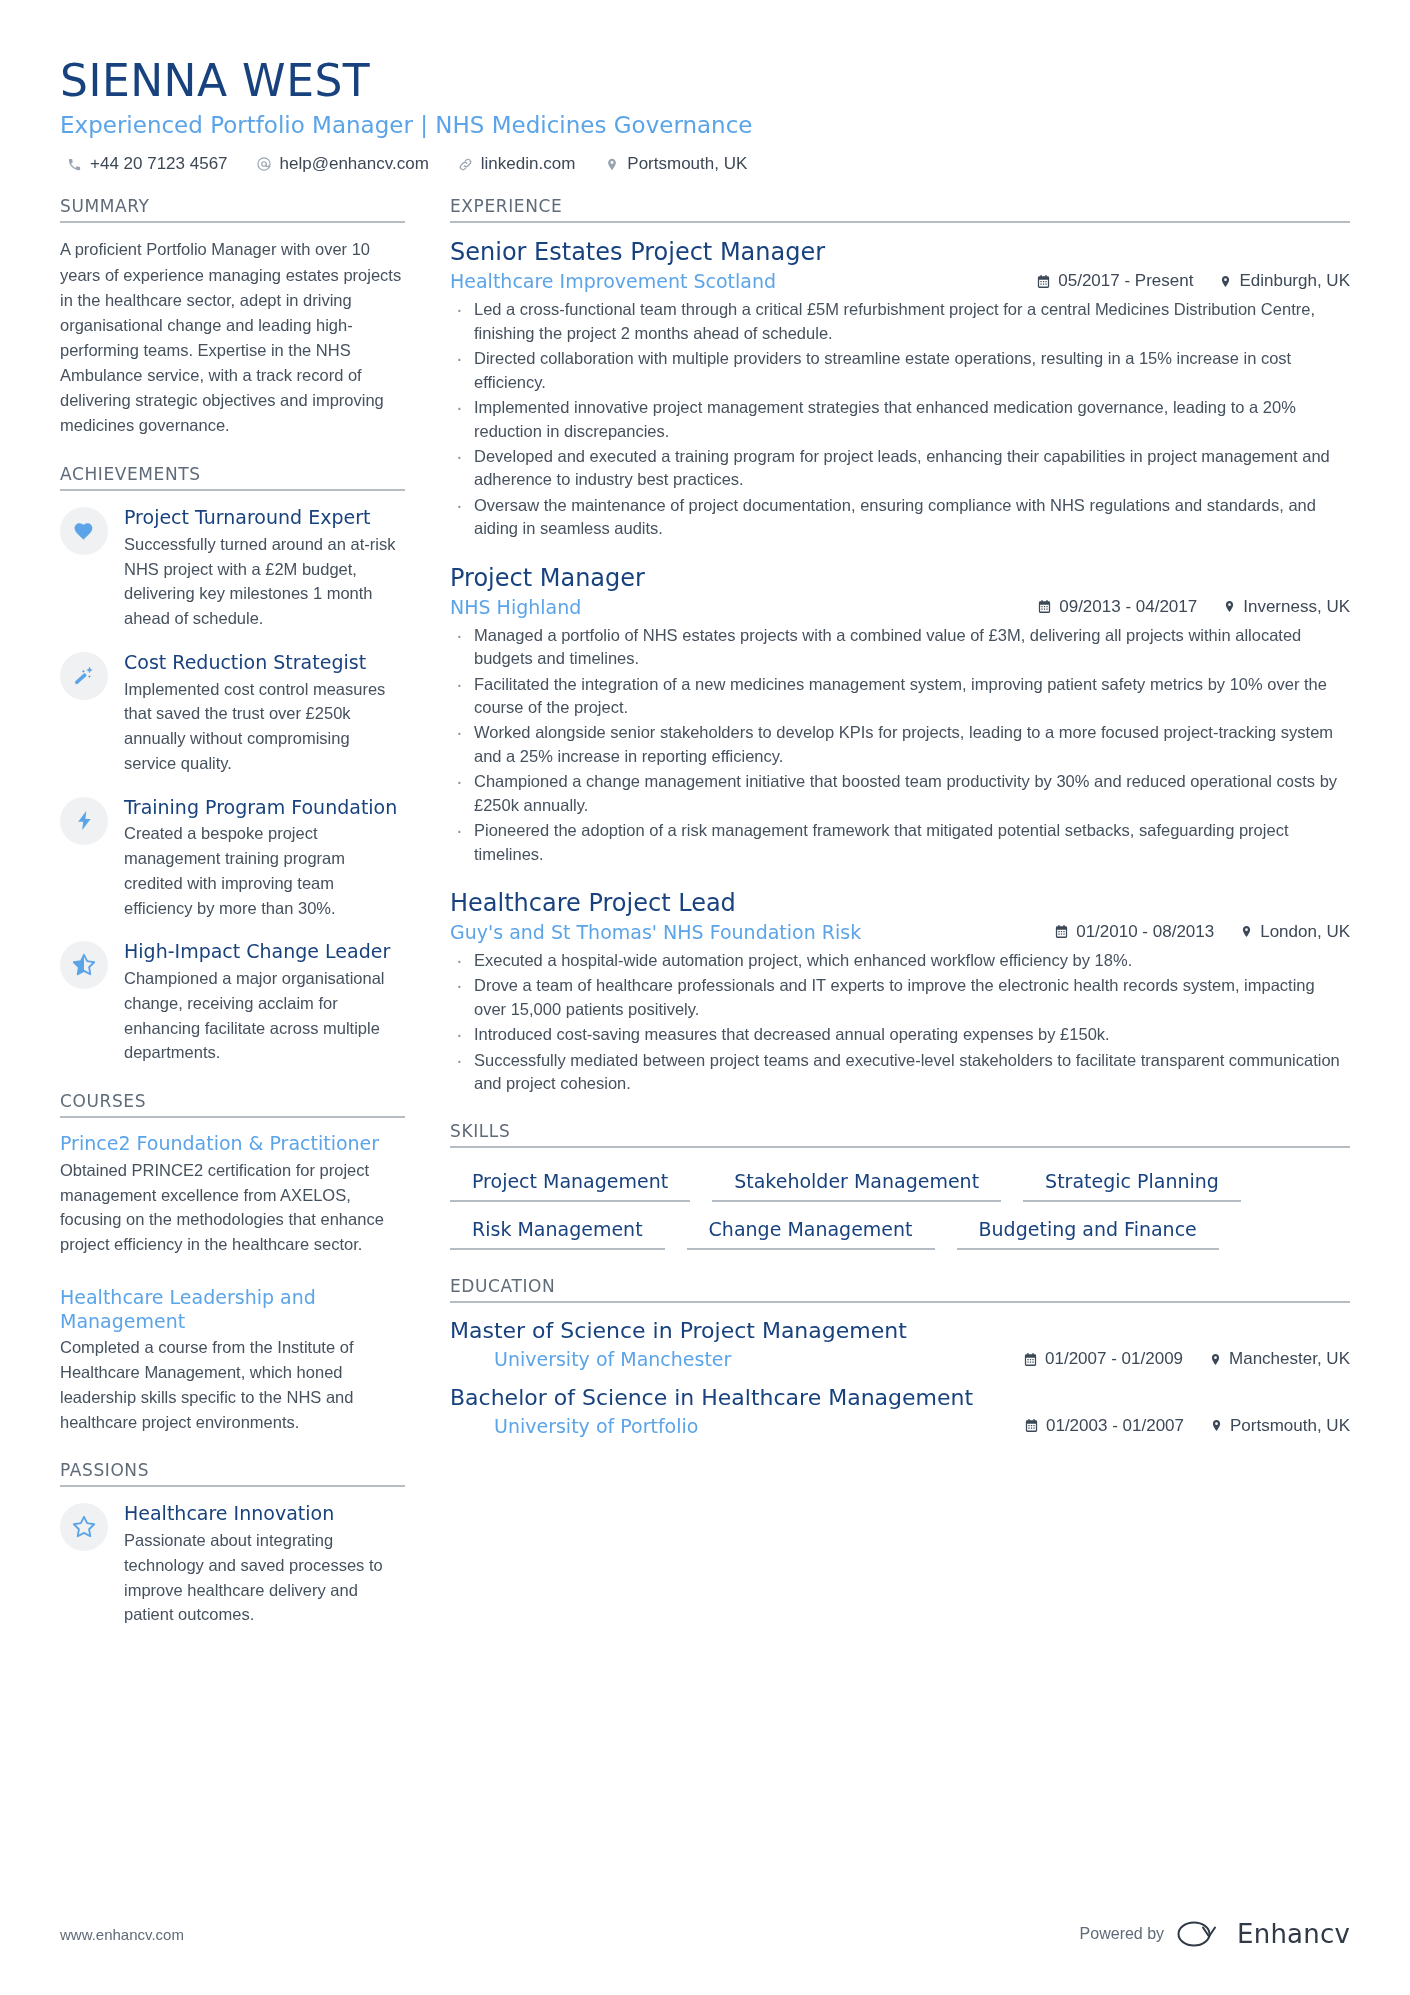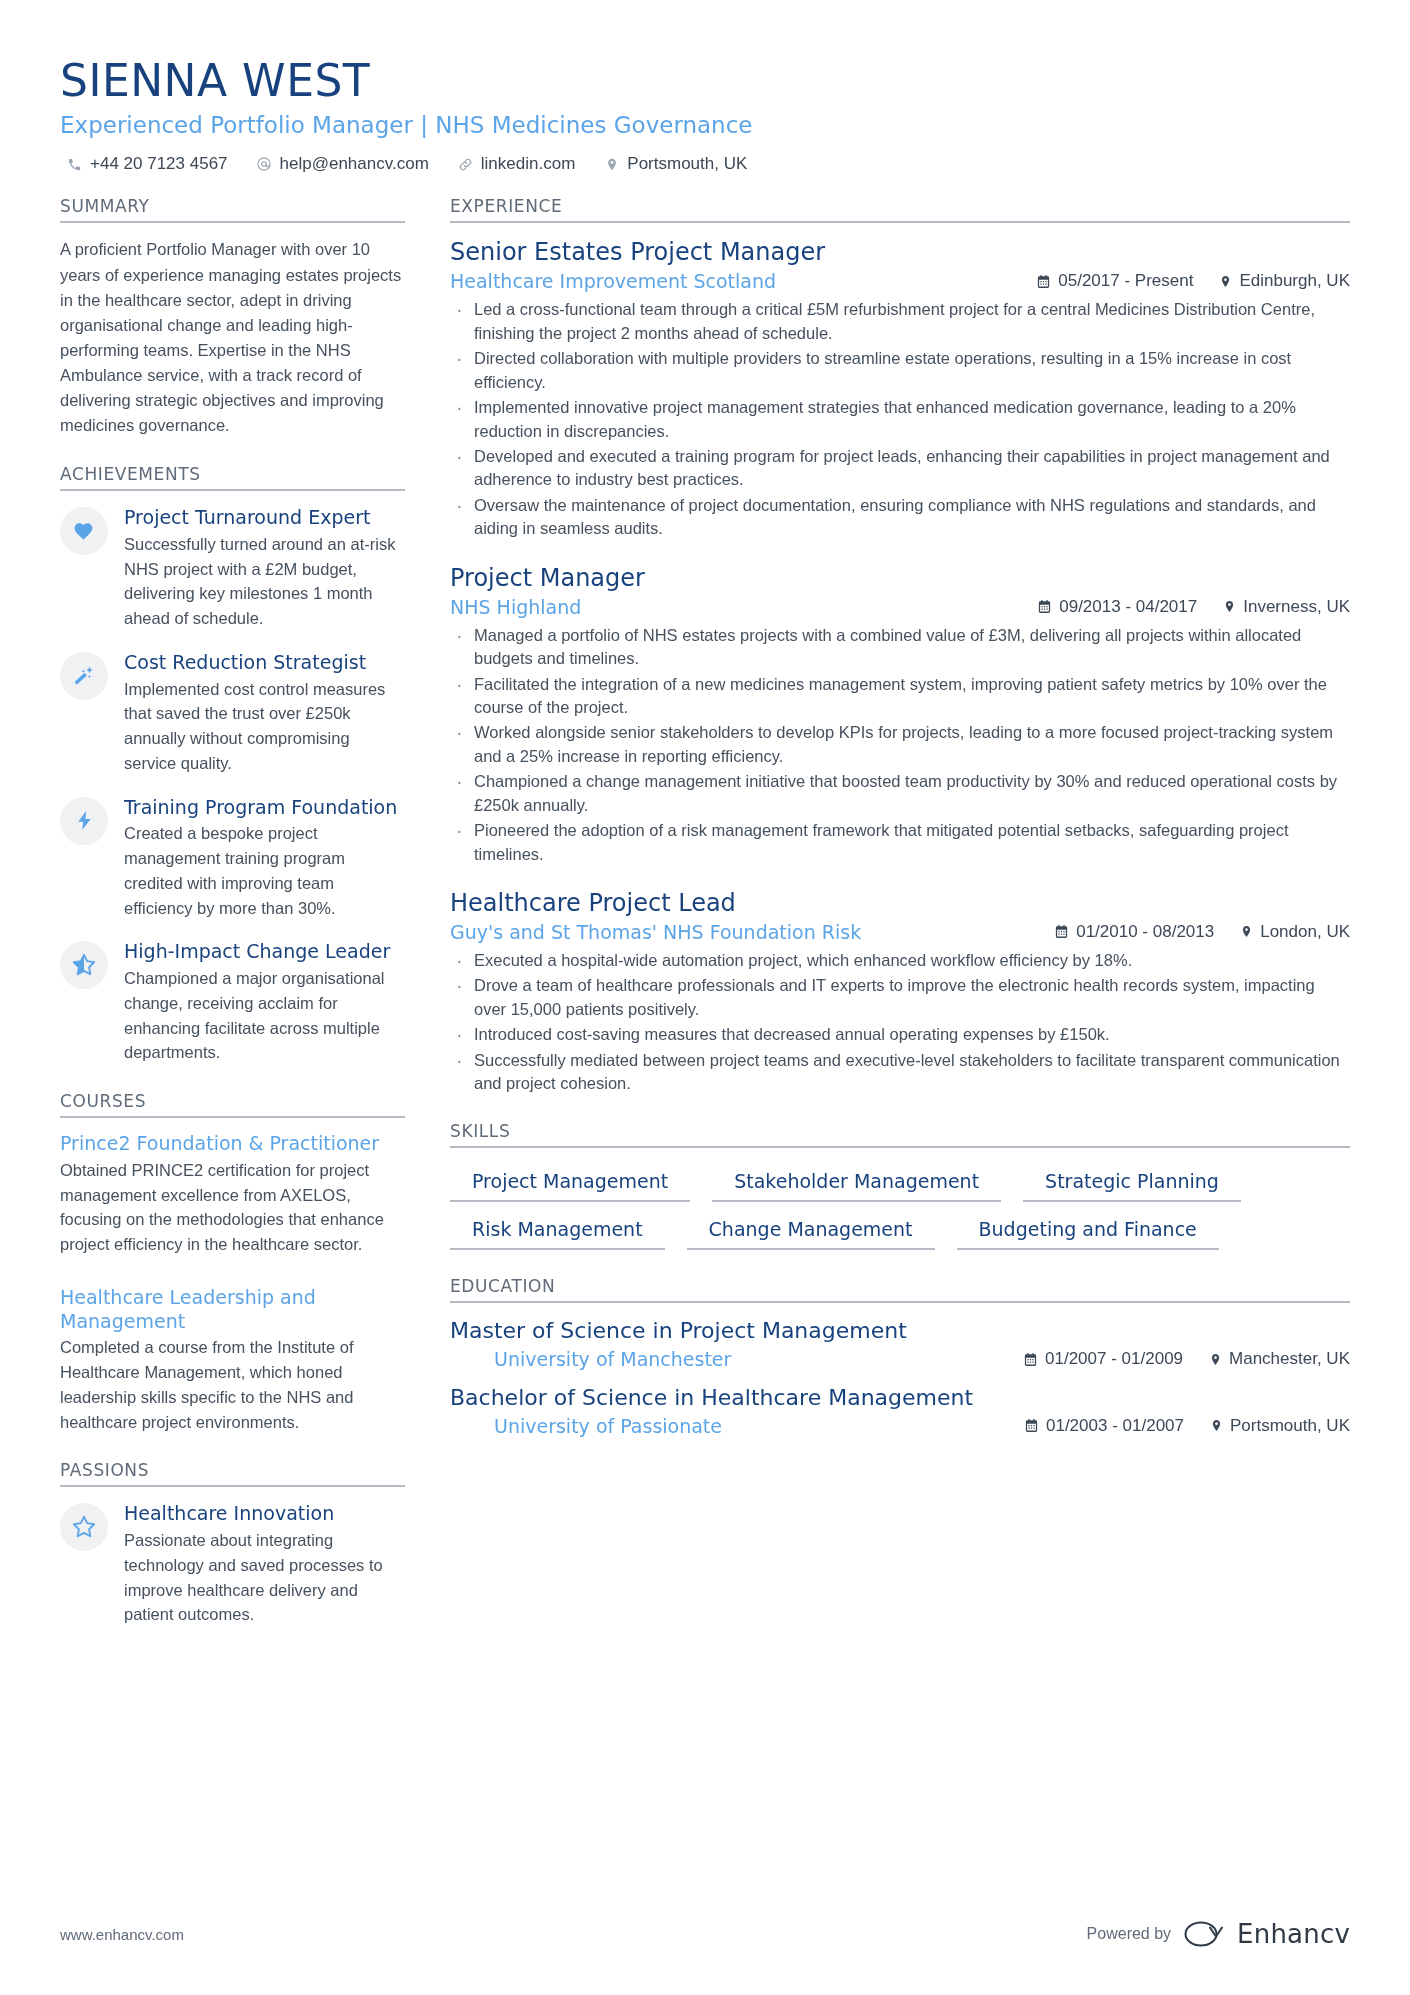"University of Passionate" span.edu-school { text: Passionate -> Portfolio }
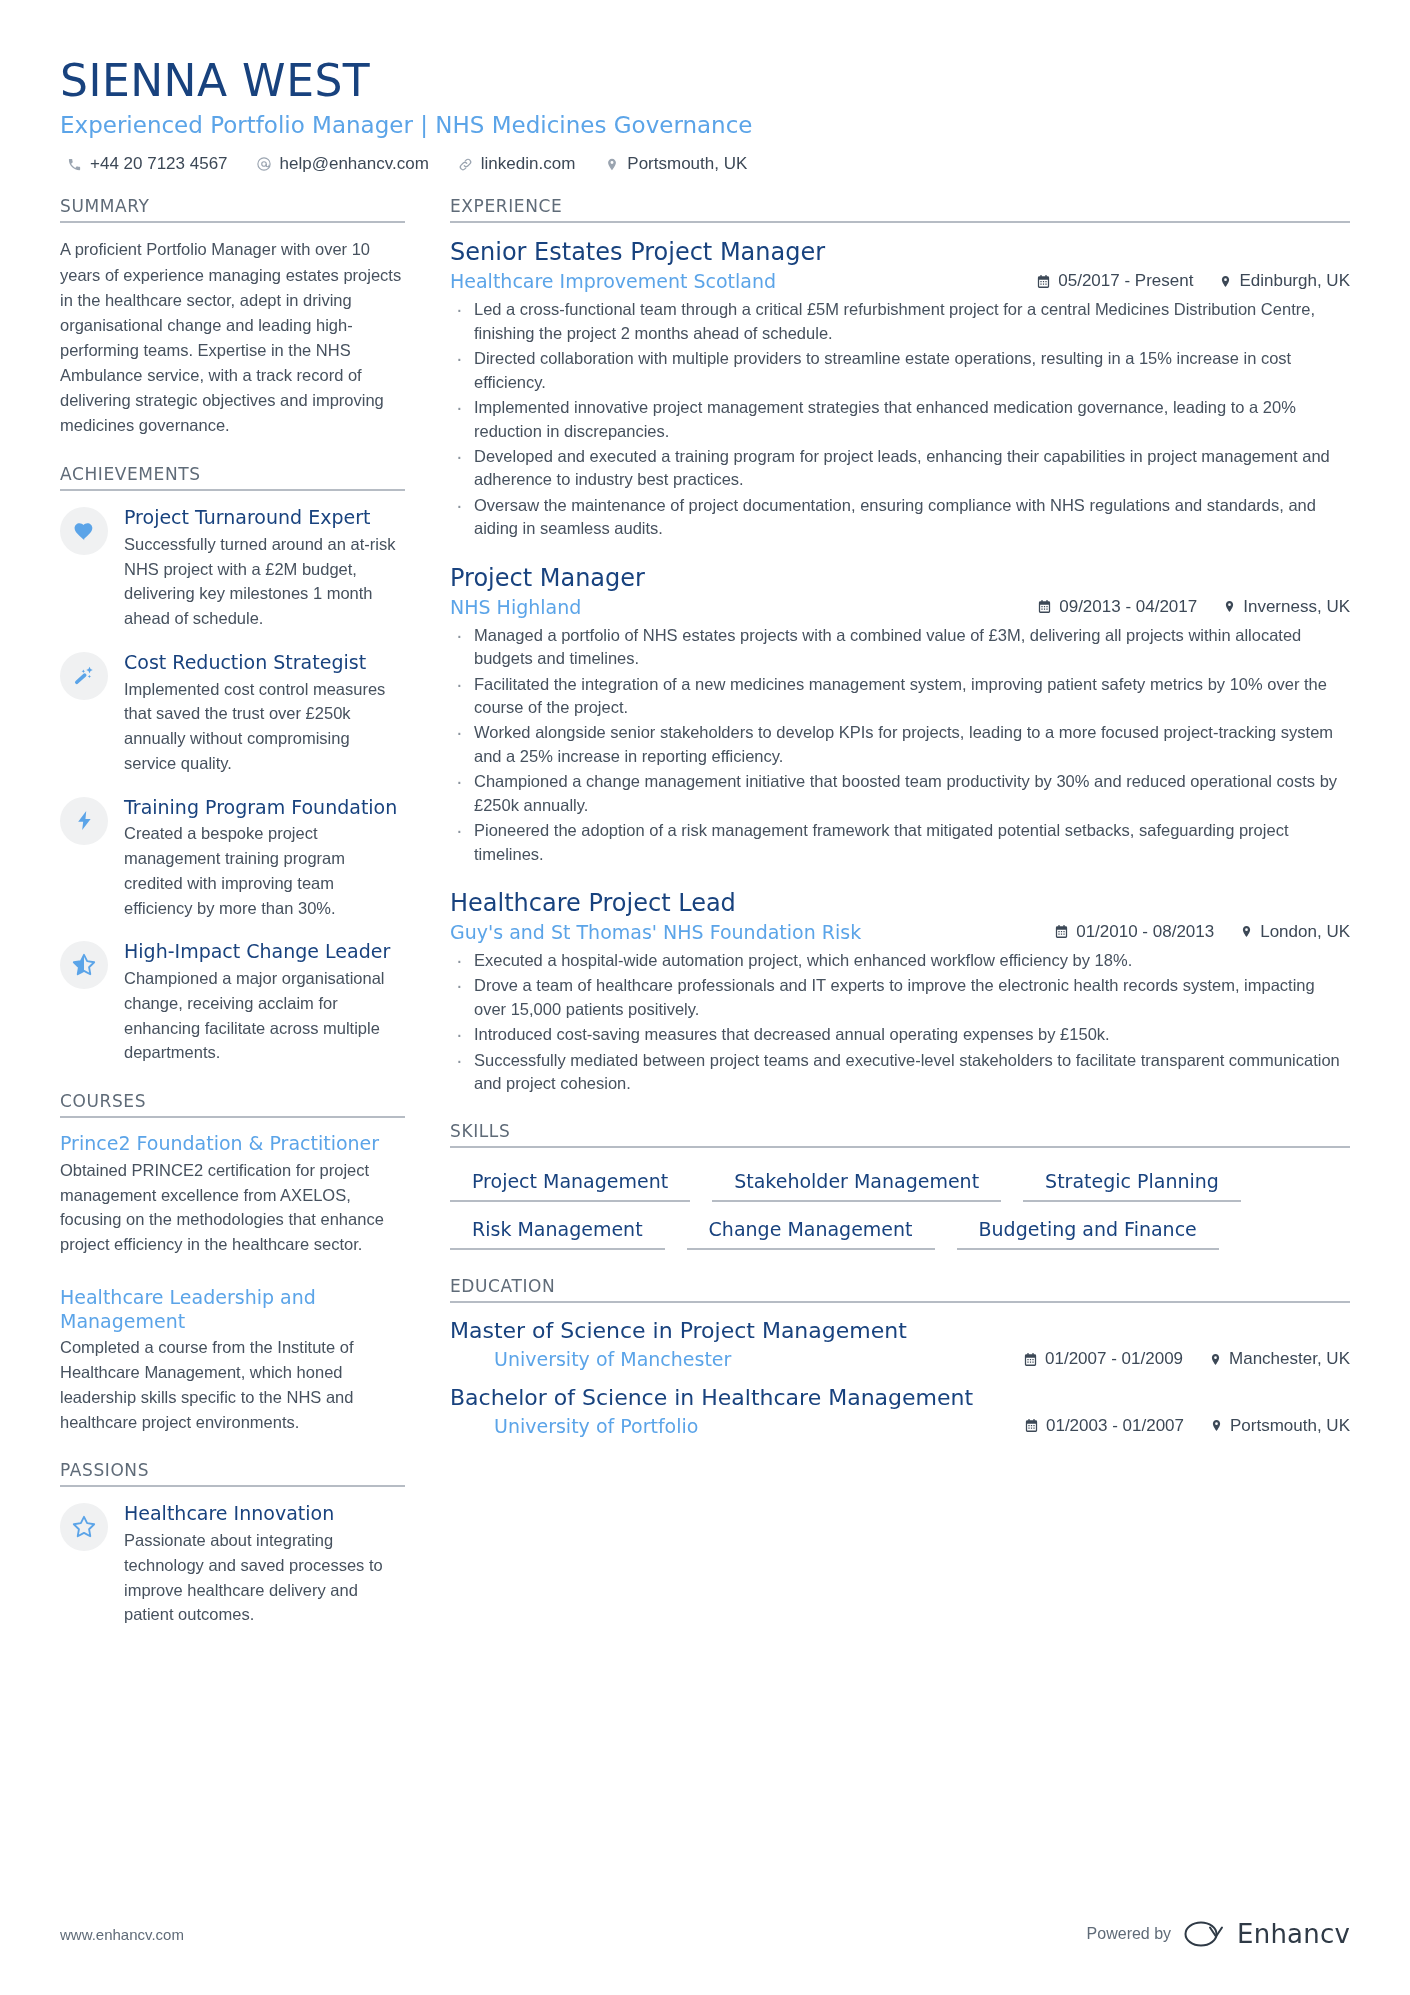"Enhancv" .brand-mark { gap: 2px -> 9px }
